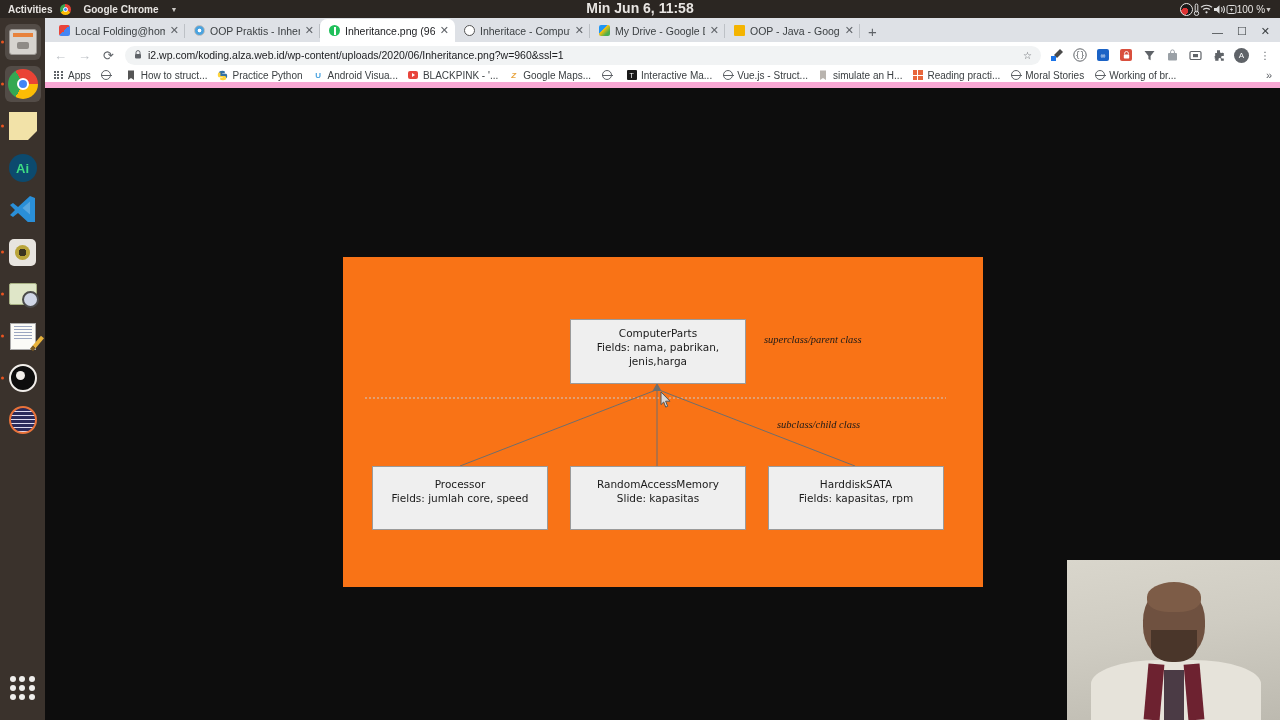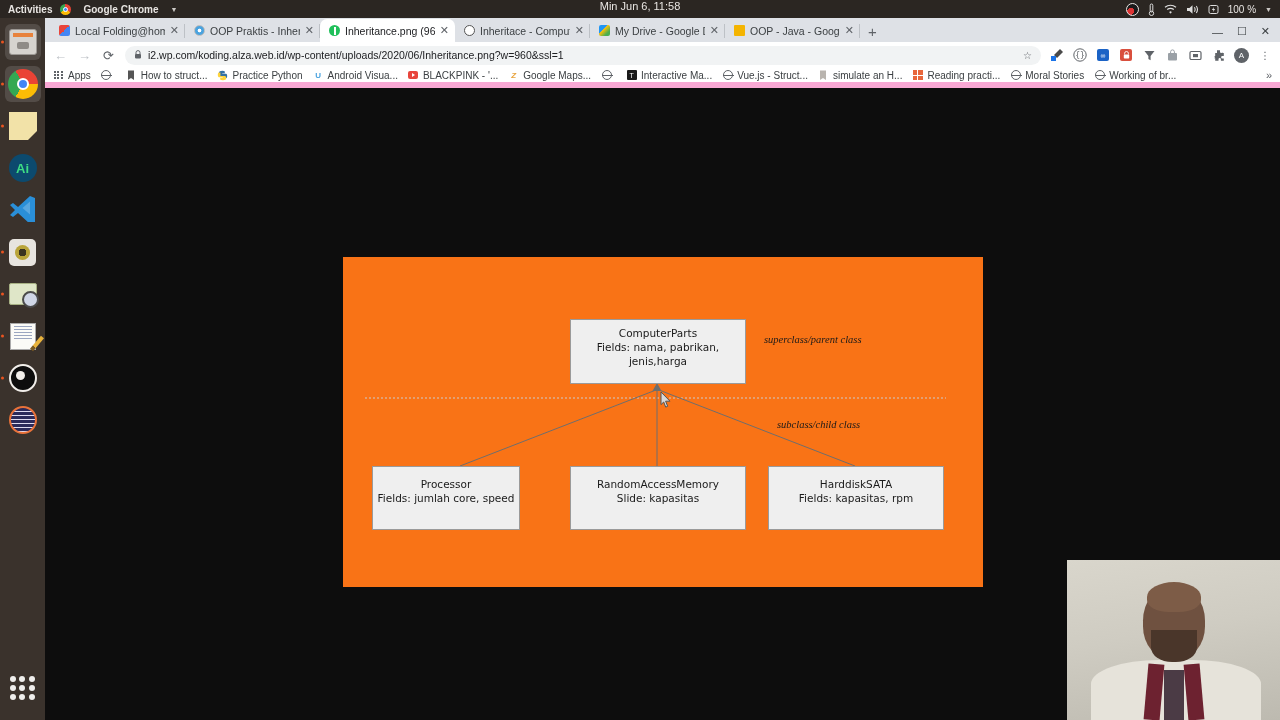"Min Jun 6, 11:58" .gb-center { font-size: 11px -> 14px; font-weight: normal -> bold }
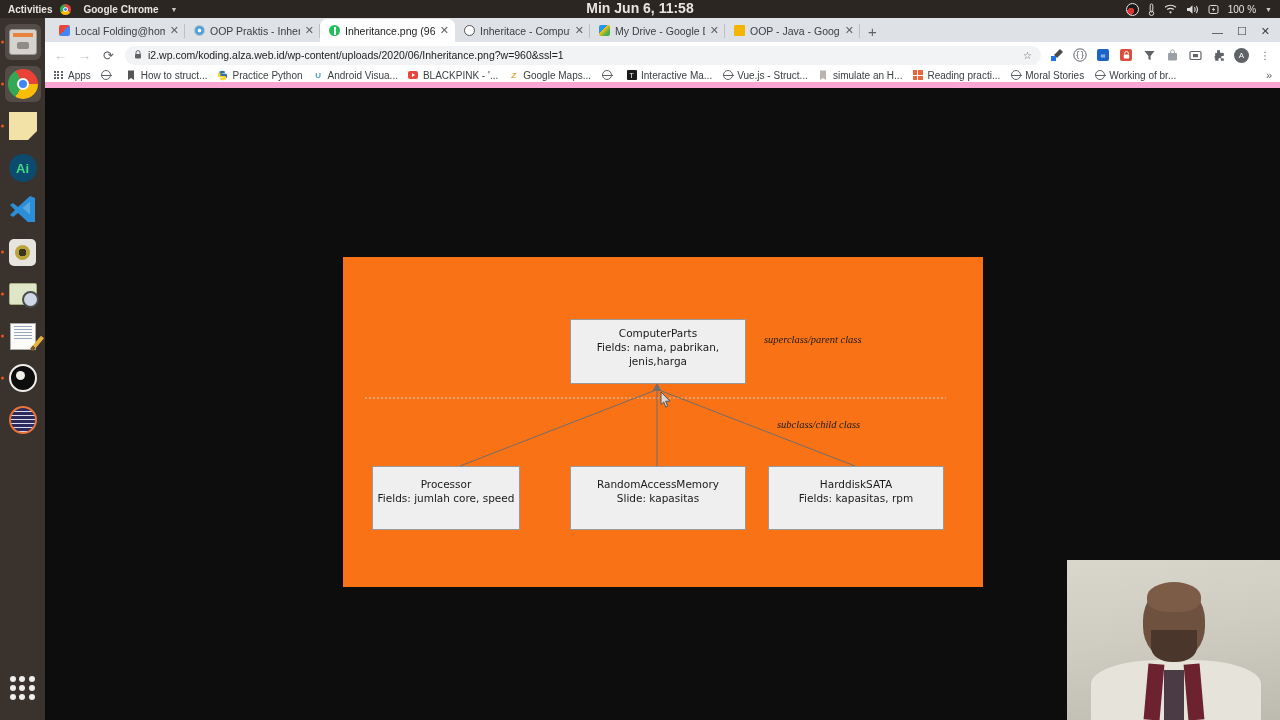"100 %" .gb-right { gap: 9px -> 0 }
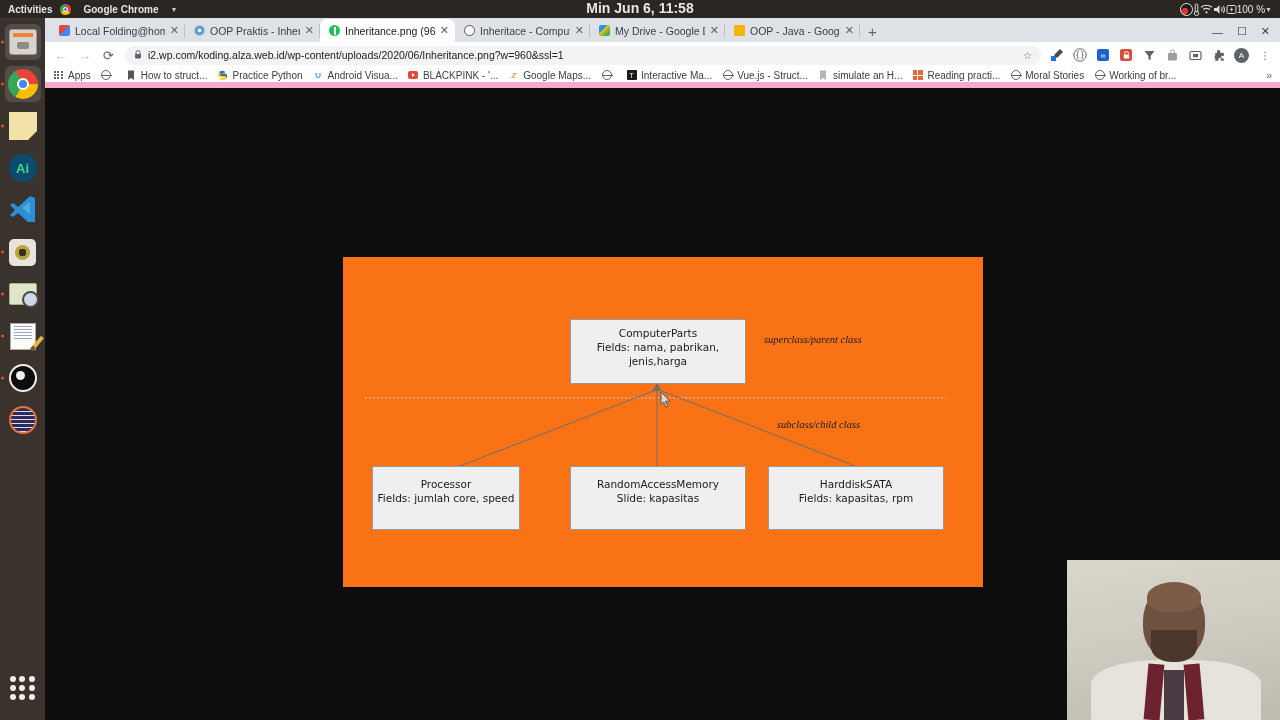"Processor" #box-processor { width: 148px -> 176px }
